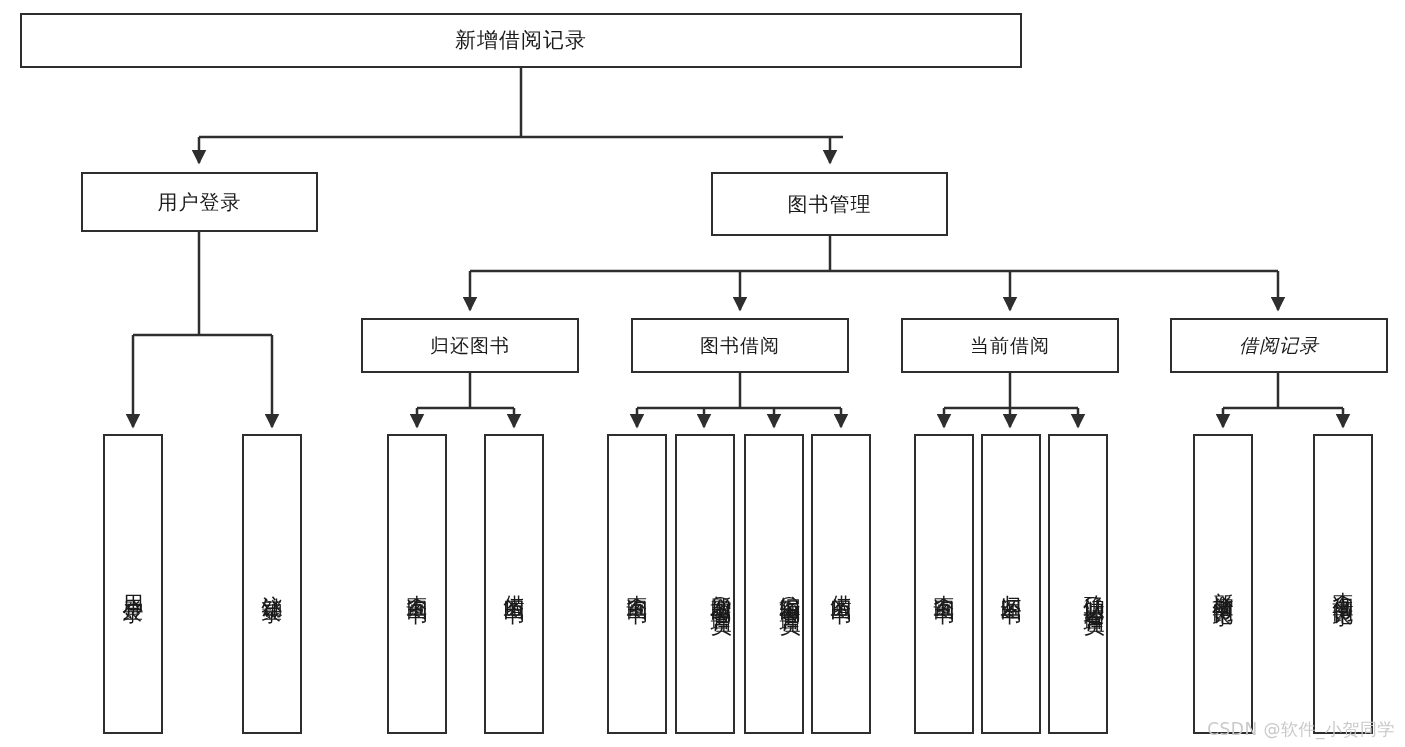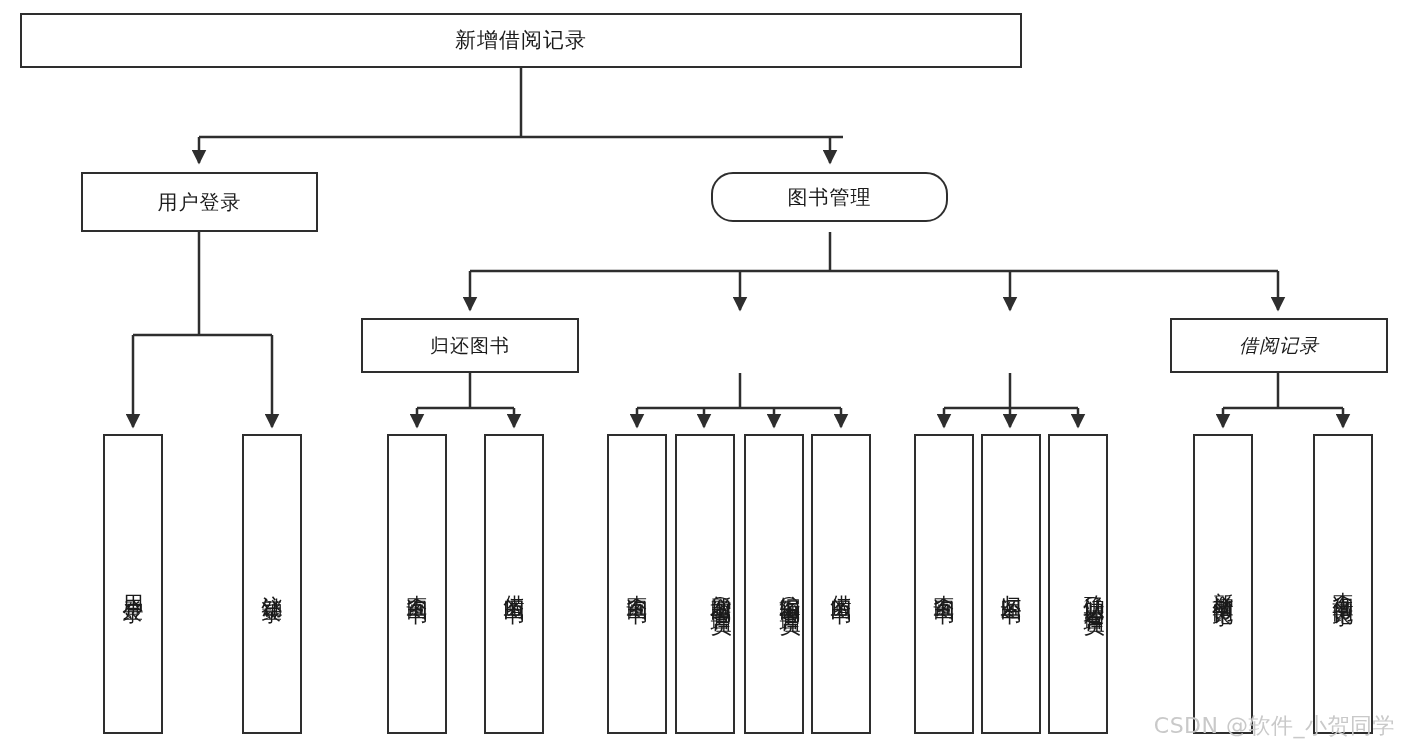"图书管理" div.node { border-radius: 22px -> none; height: 50px -> 64px }
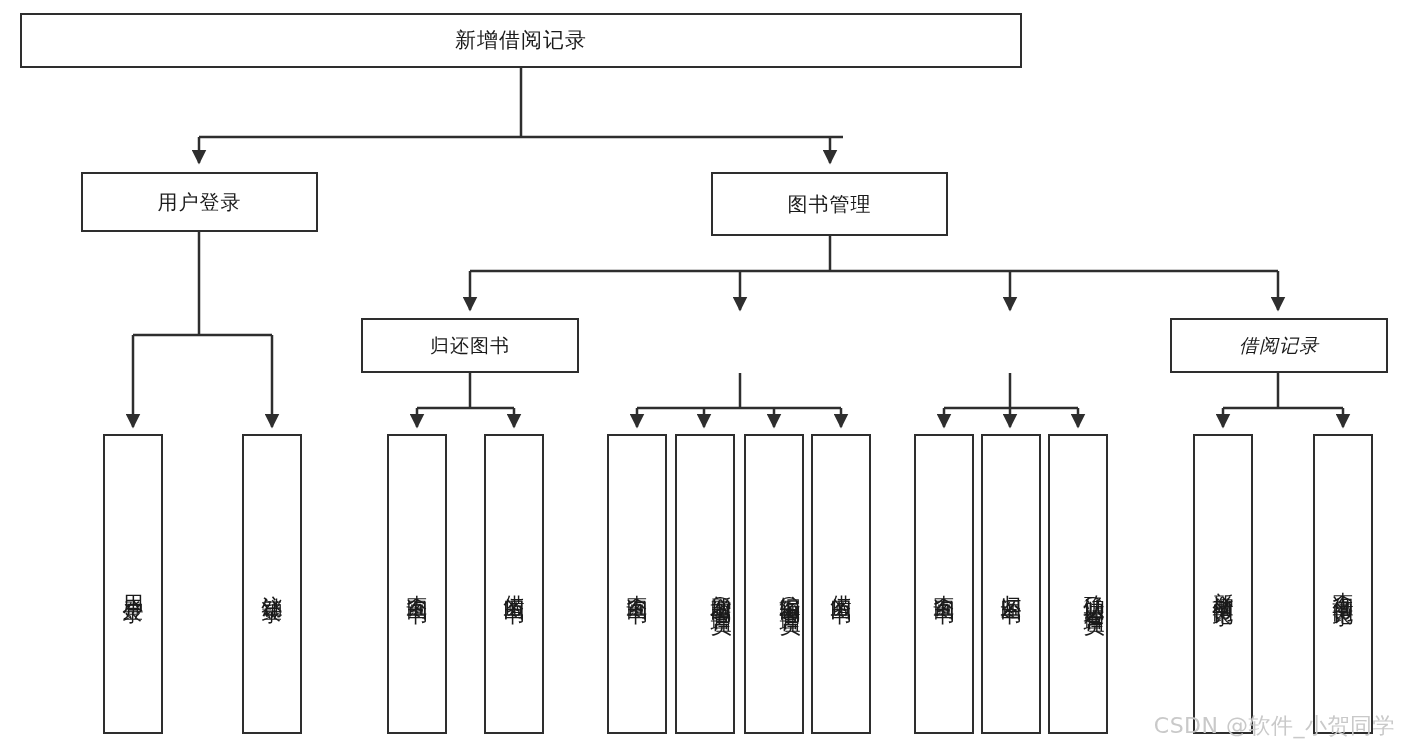"图书借阅" div.node { html: none -> <div> <span>图书借阅</span> </div> }
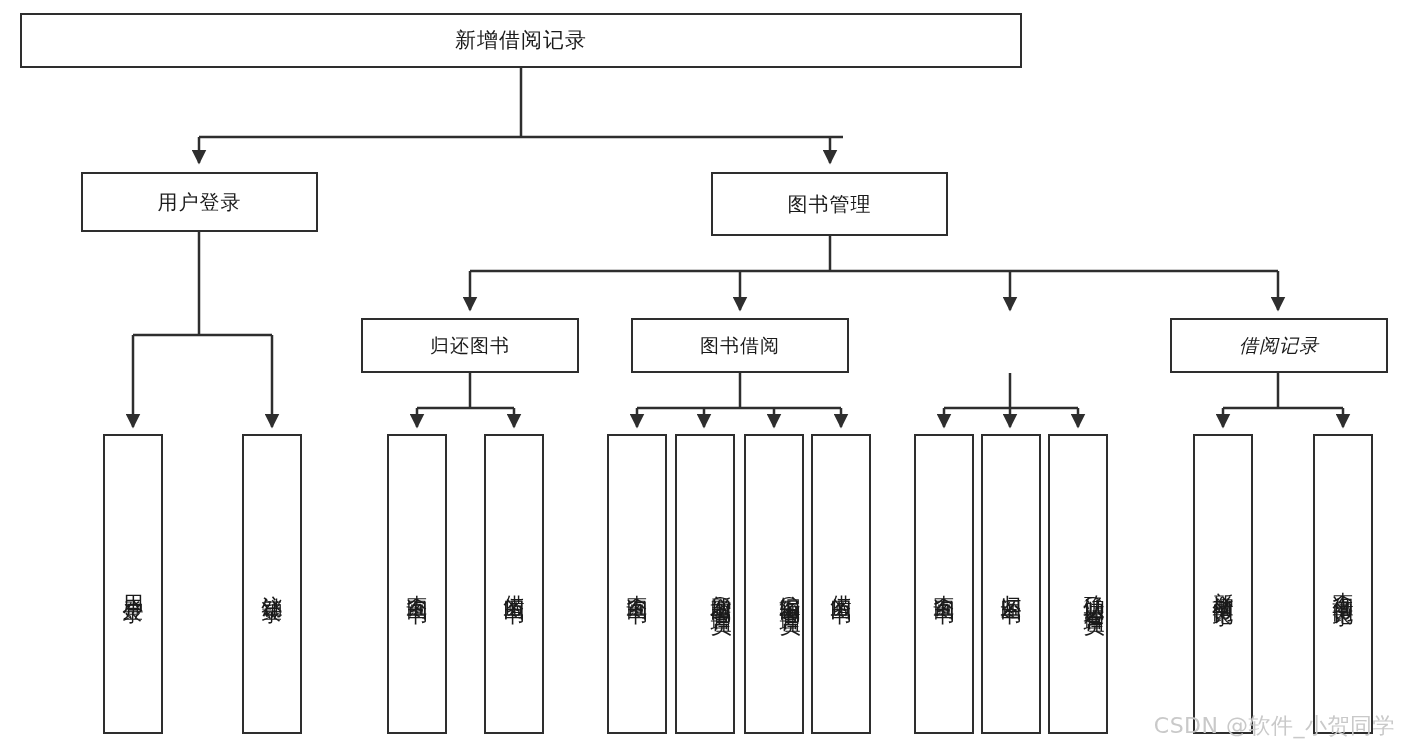"当前借阅" div.node { html: none -> <div> <span>当前借阅</span> </div> }
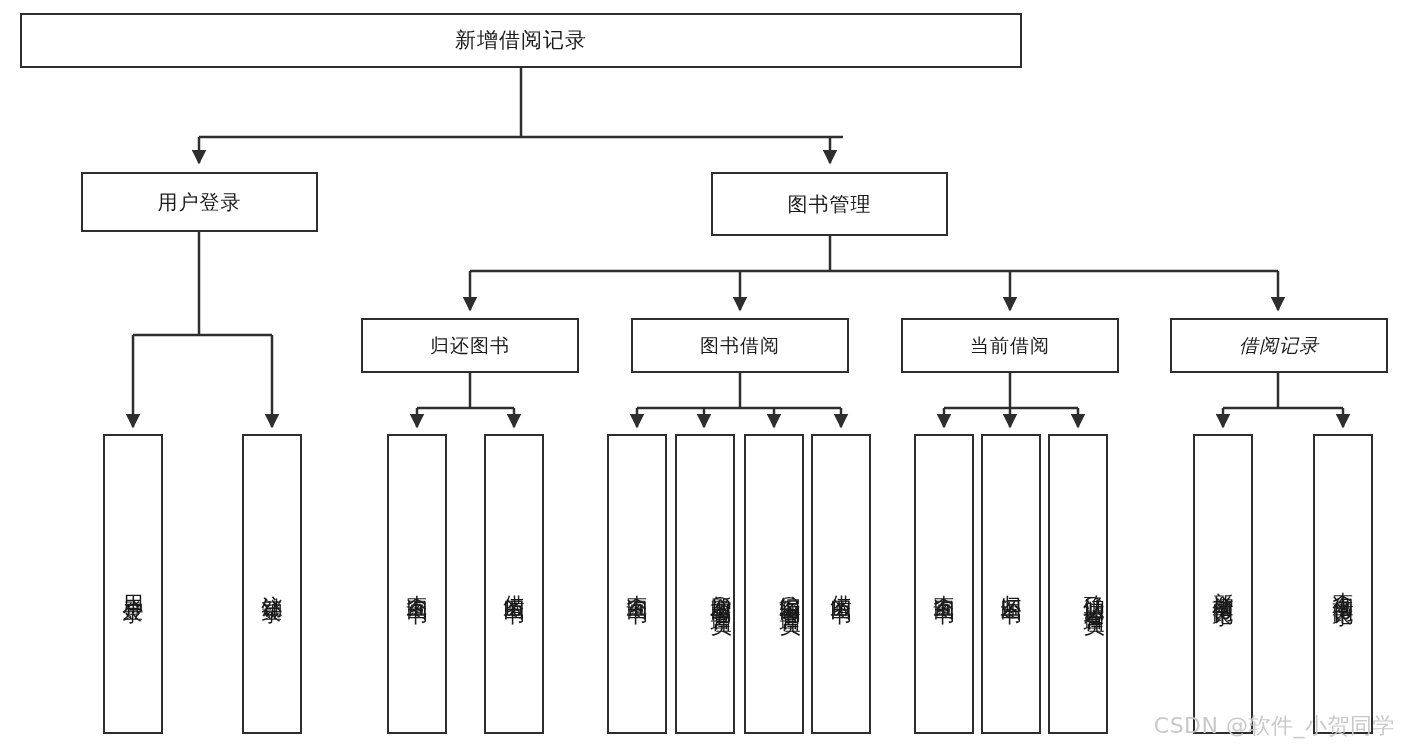"CSDN @软件_小贺同学" #watermark { font-size: 22px -> 17px }
